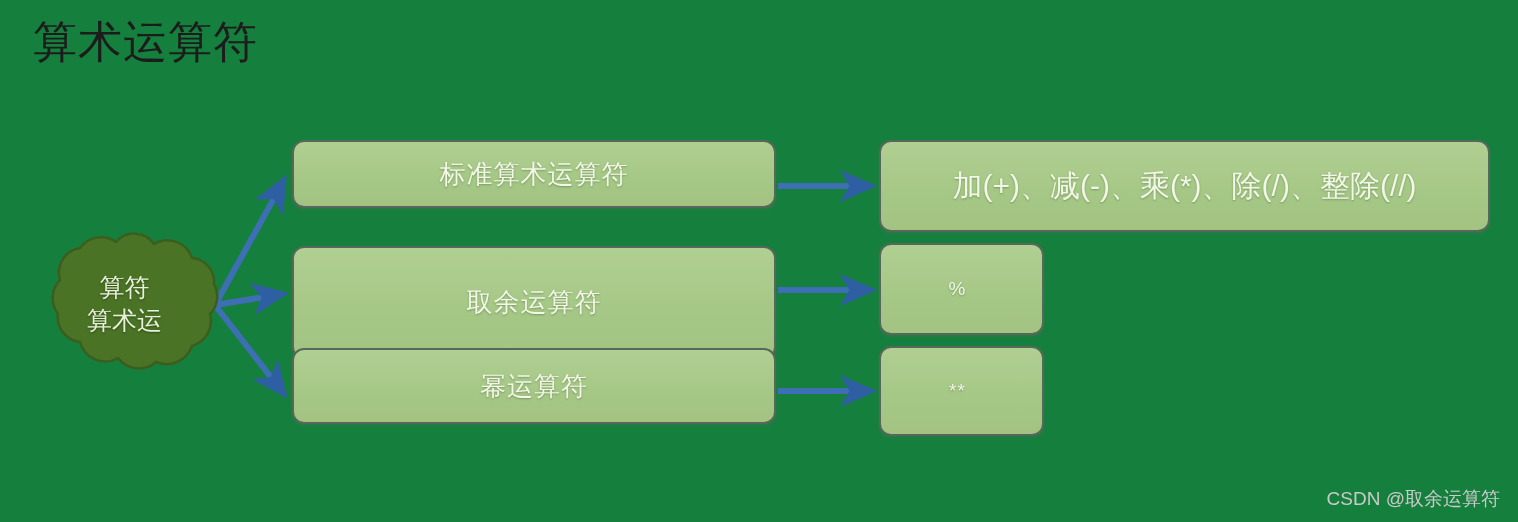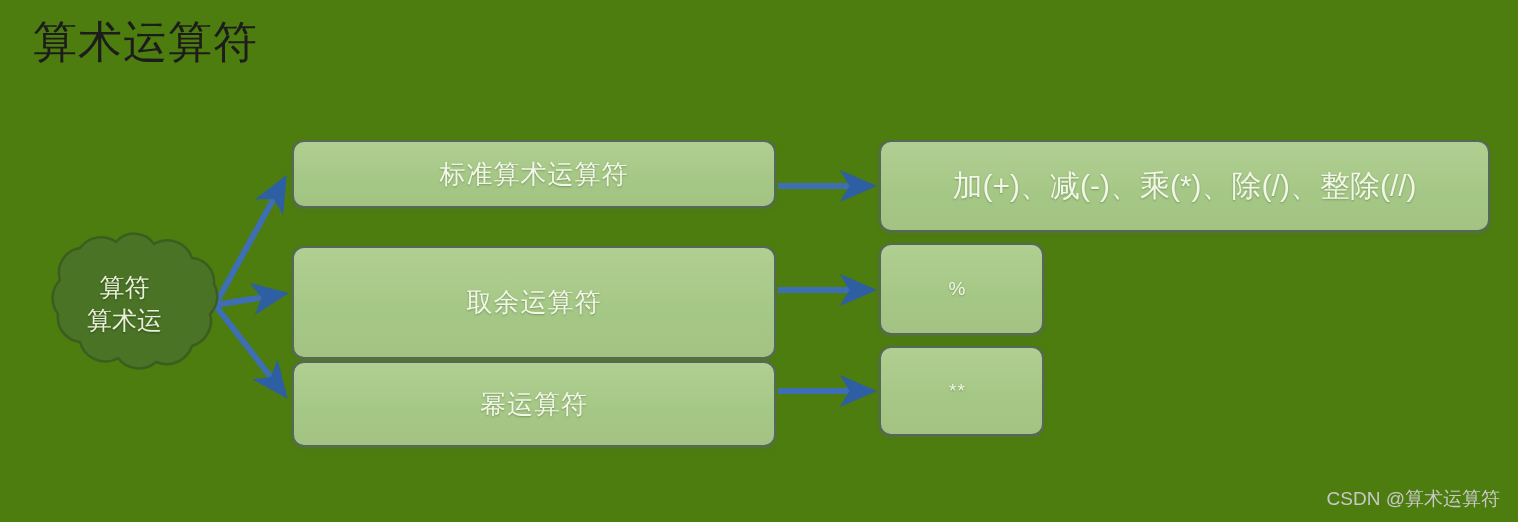"算术运算符" #canvas { background: #4d7c0f -> #15803d }
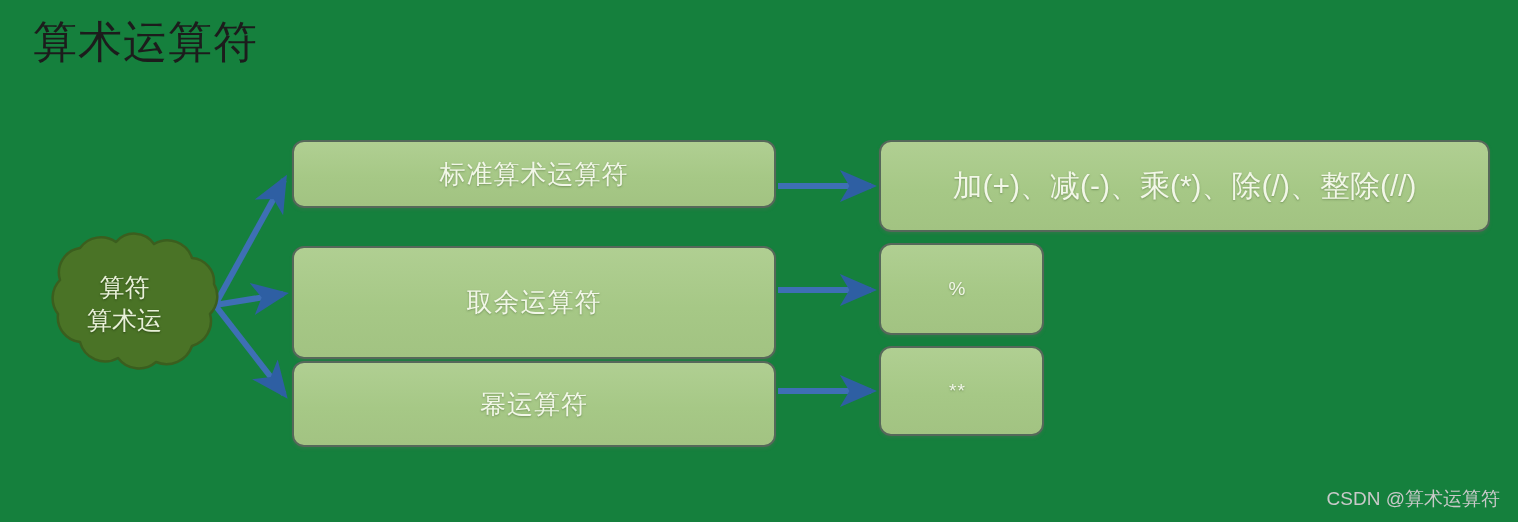"幂运算符" .mid3 { height: 86px -> 76px; margin-top: 13px -> none }
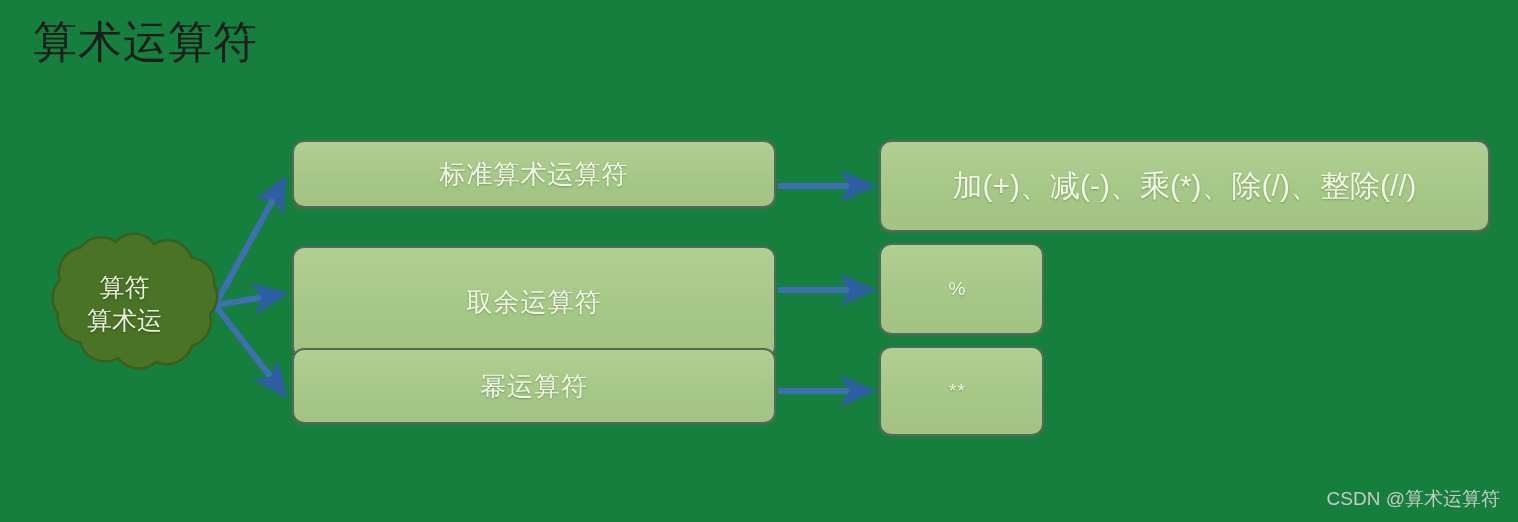"CSDN @算术运算符" div.watermark { text: @算术 -> @取余 }
